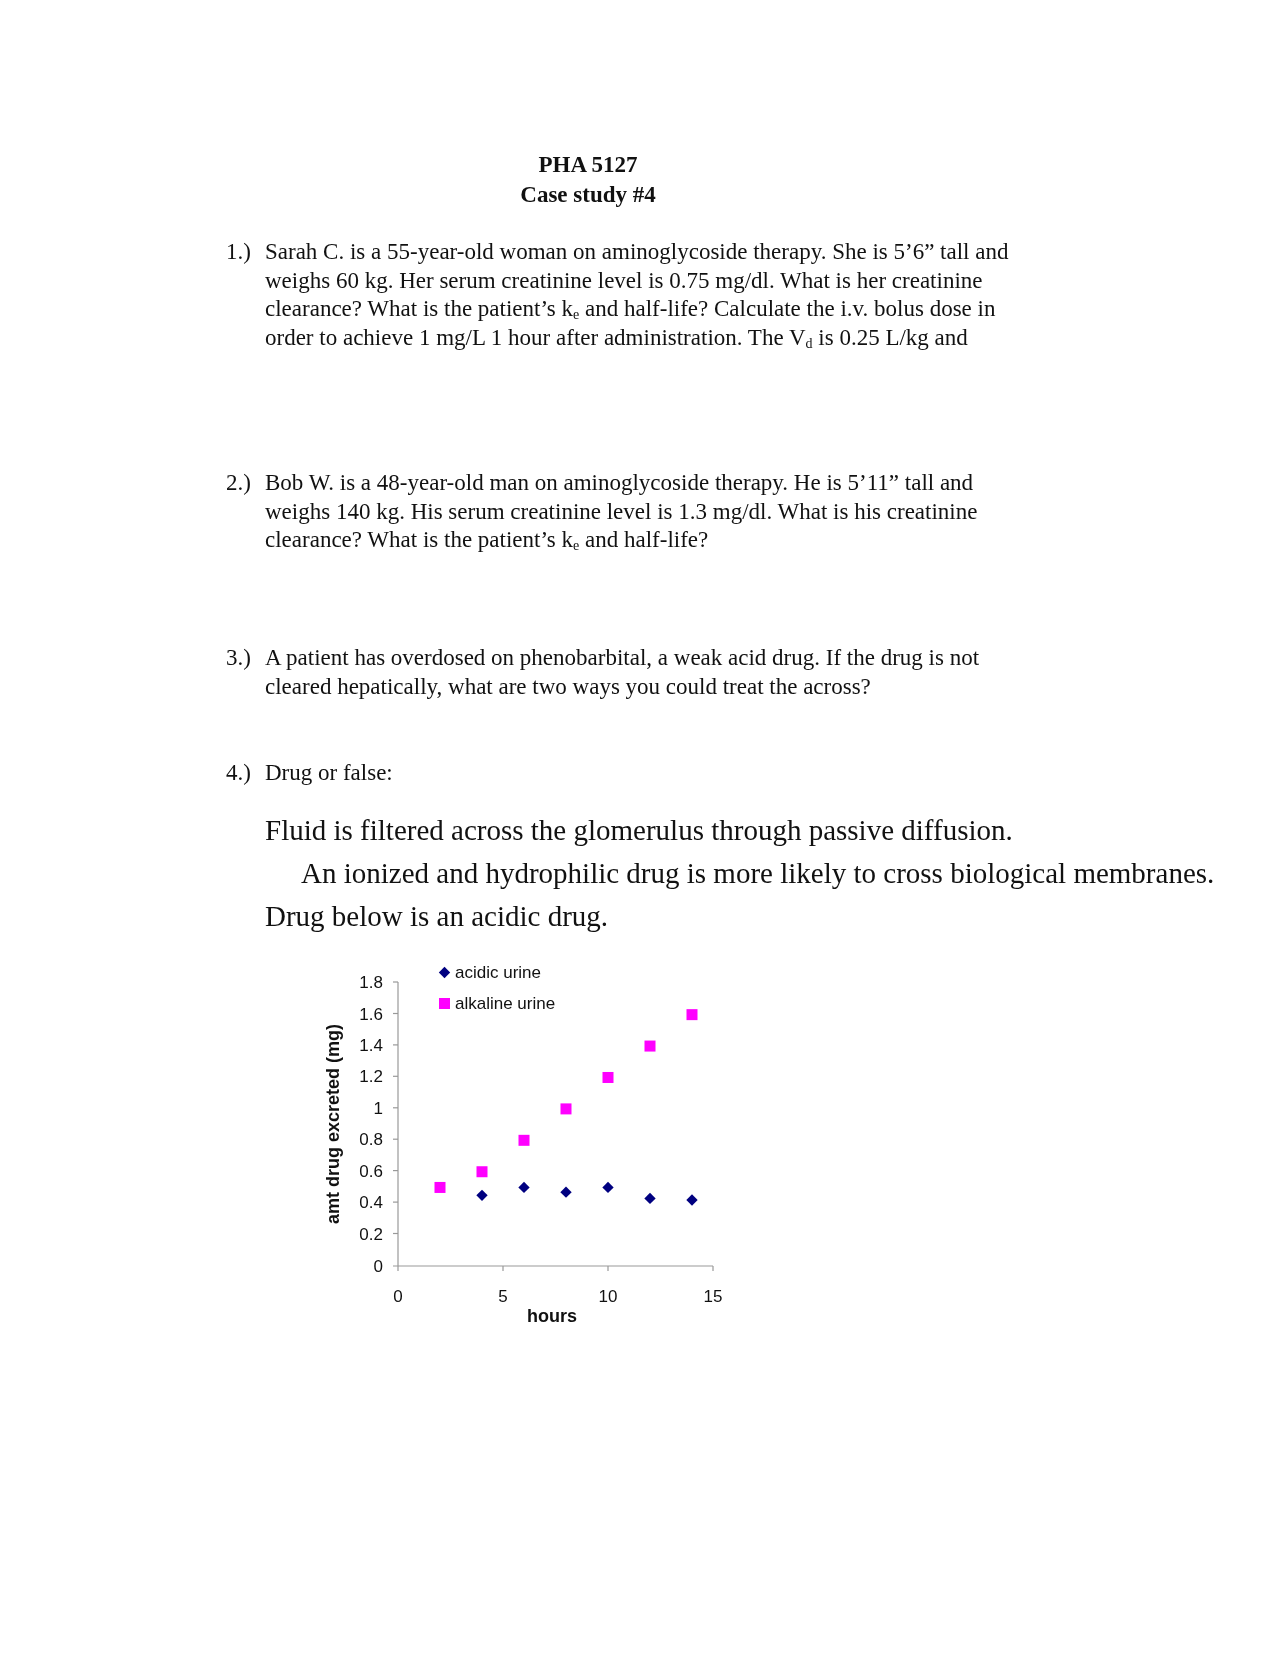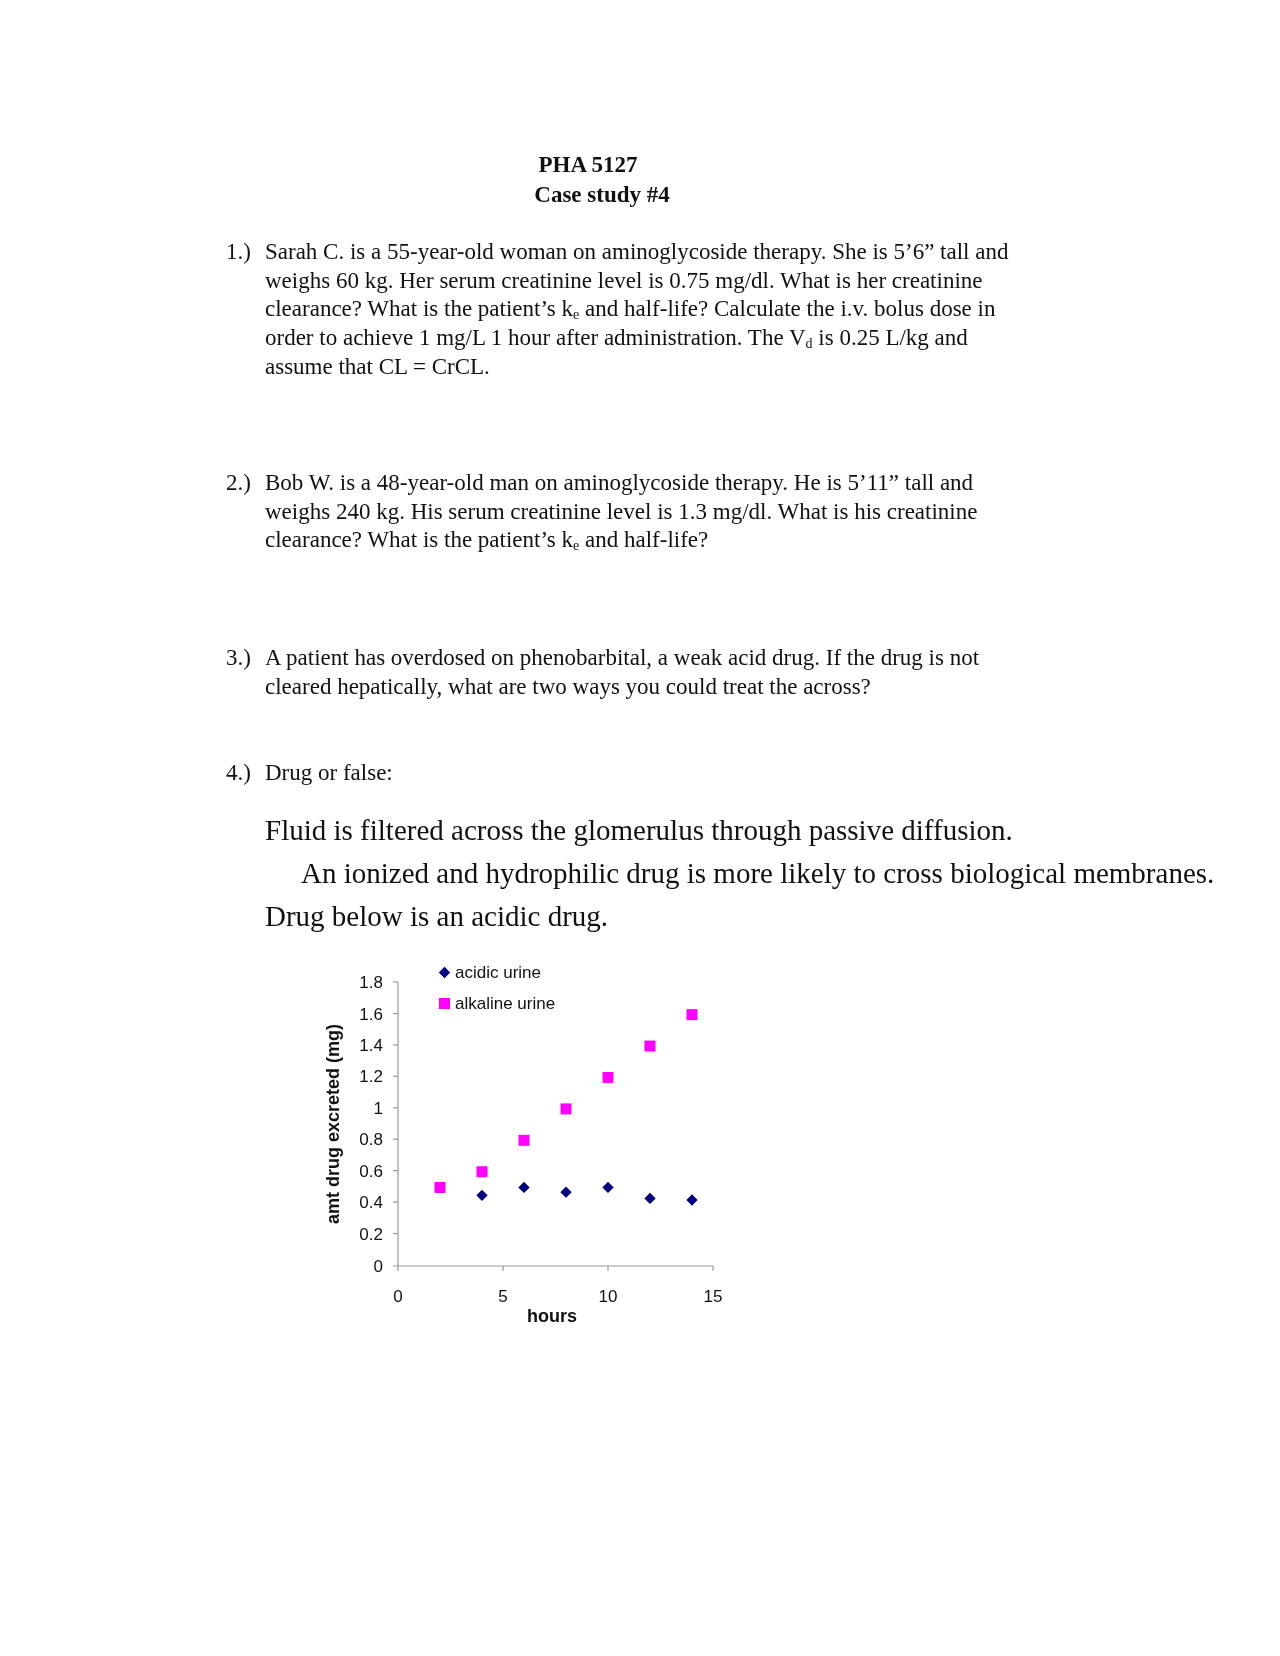"Case study #4" div.title { padding-left: 14px -> none }
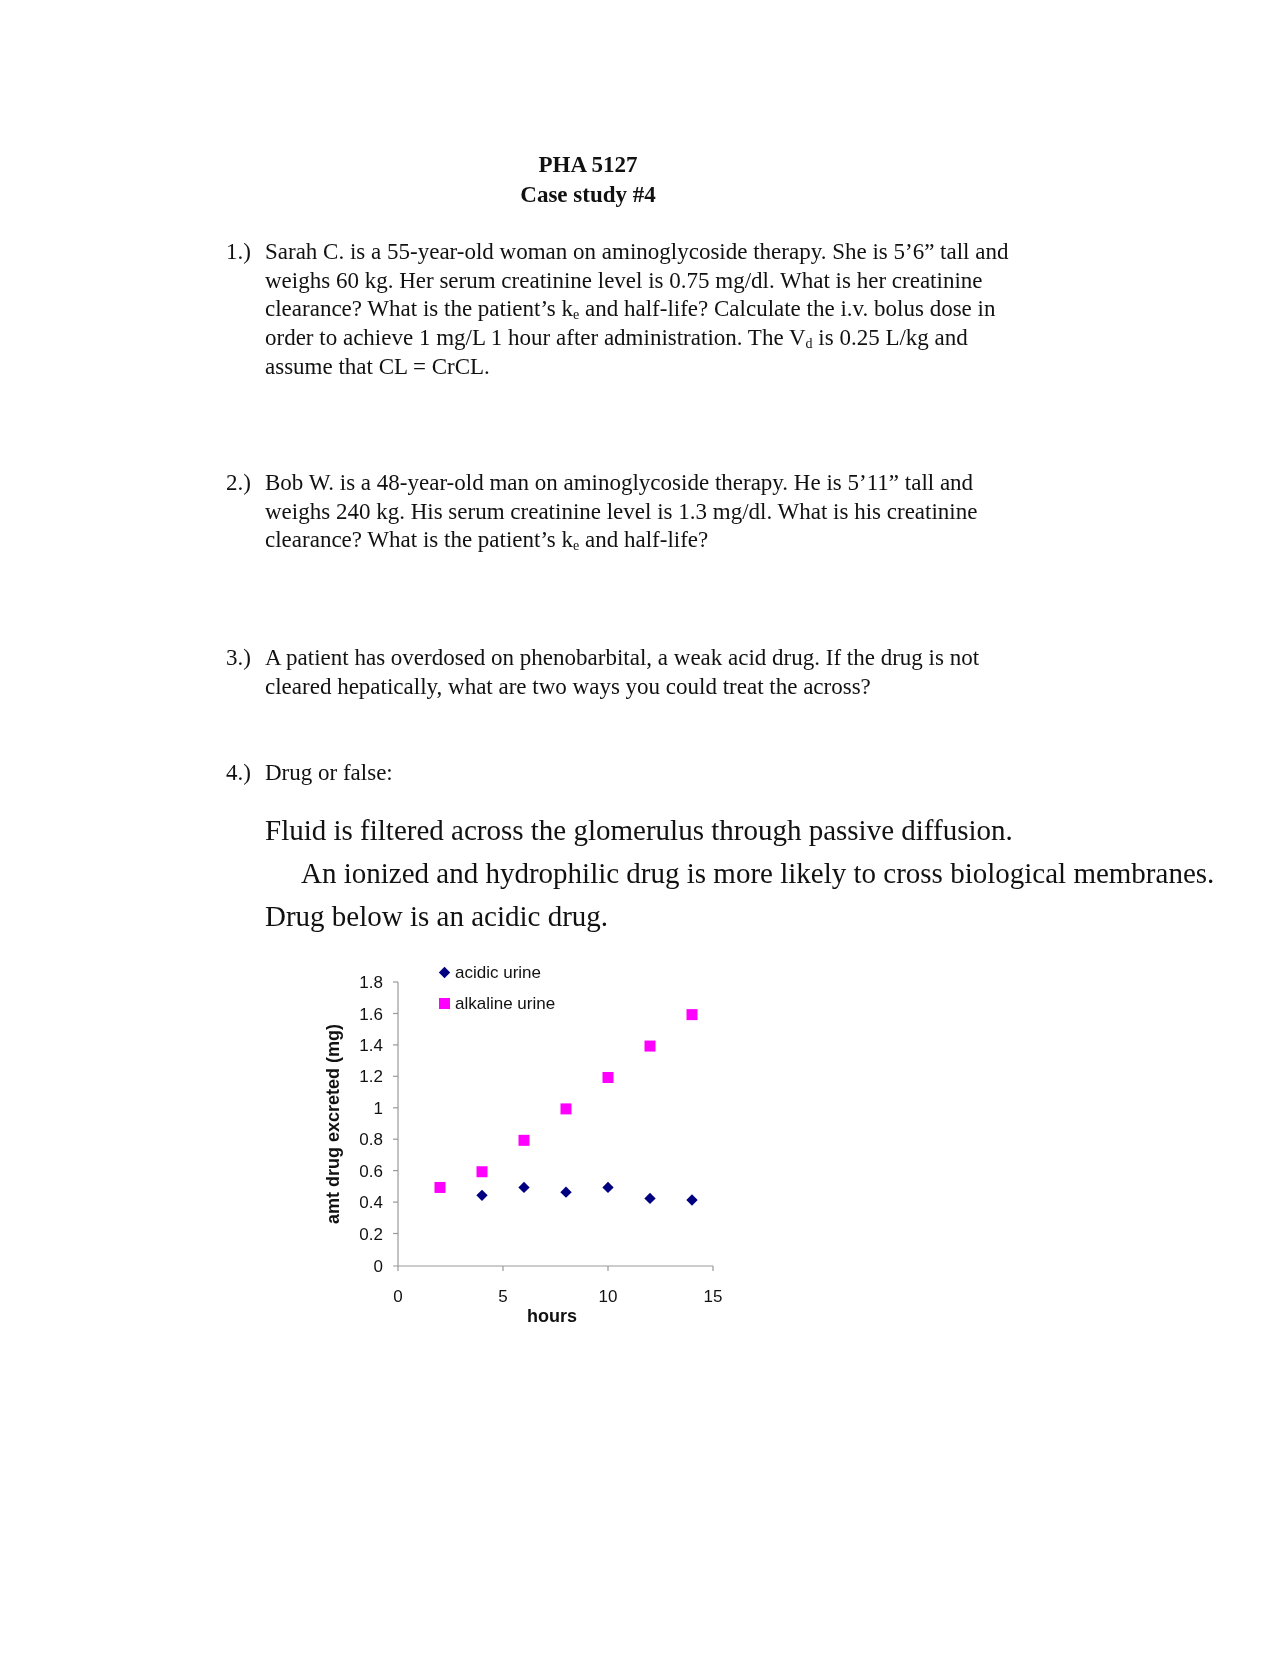"assume that CL = CrCL." div { html: <div>assume that CL = CrCL.</div> -> none }
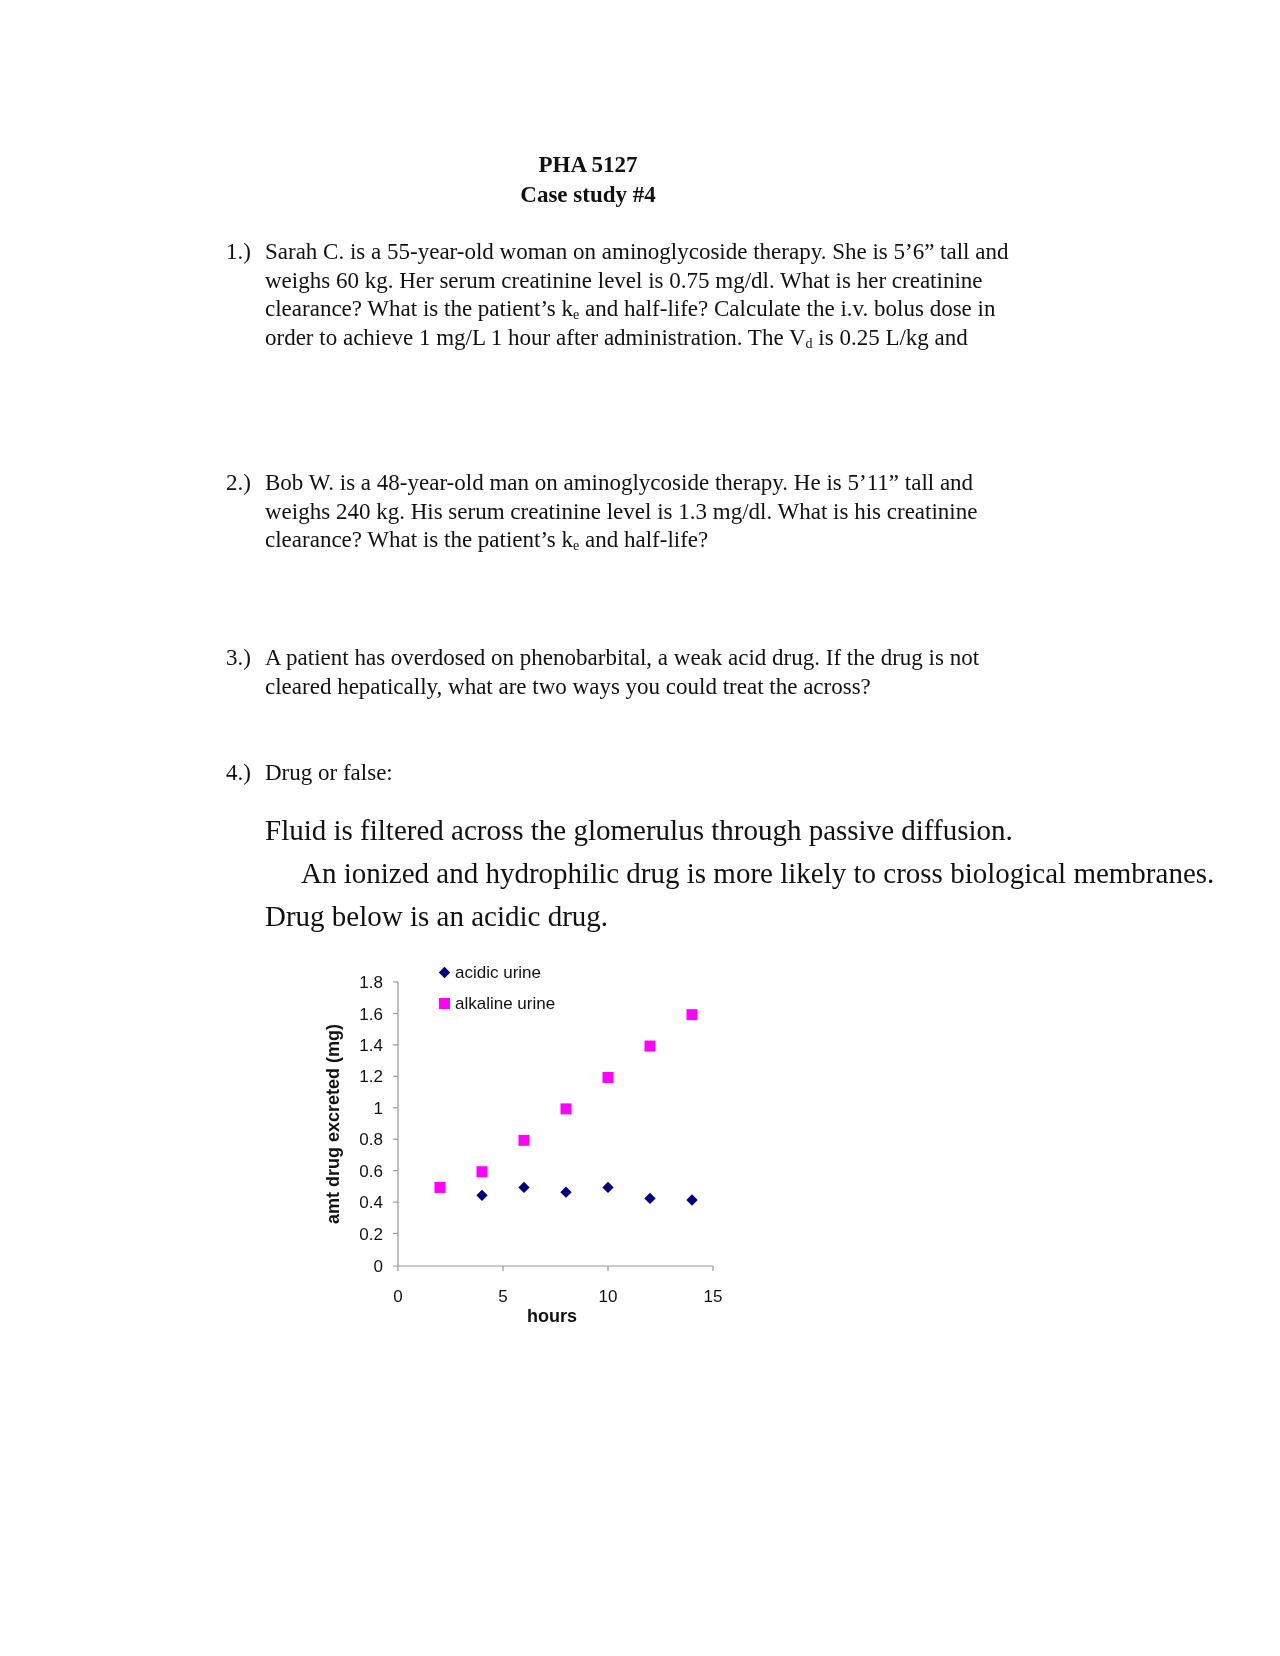"weighs 240 kg. His serum" div { text: 240 -> 140 }
